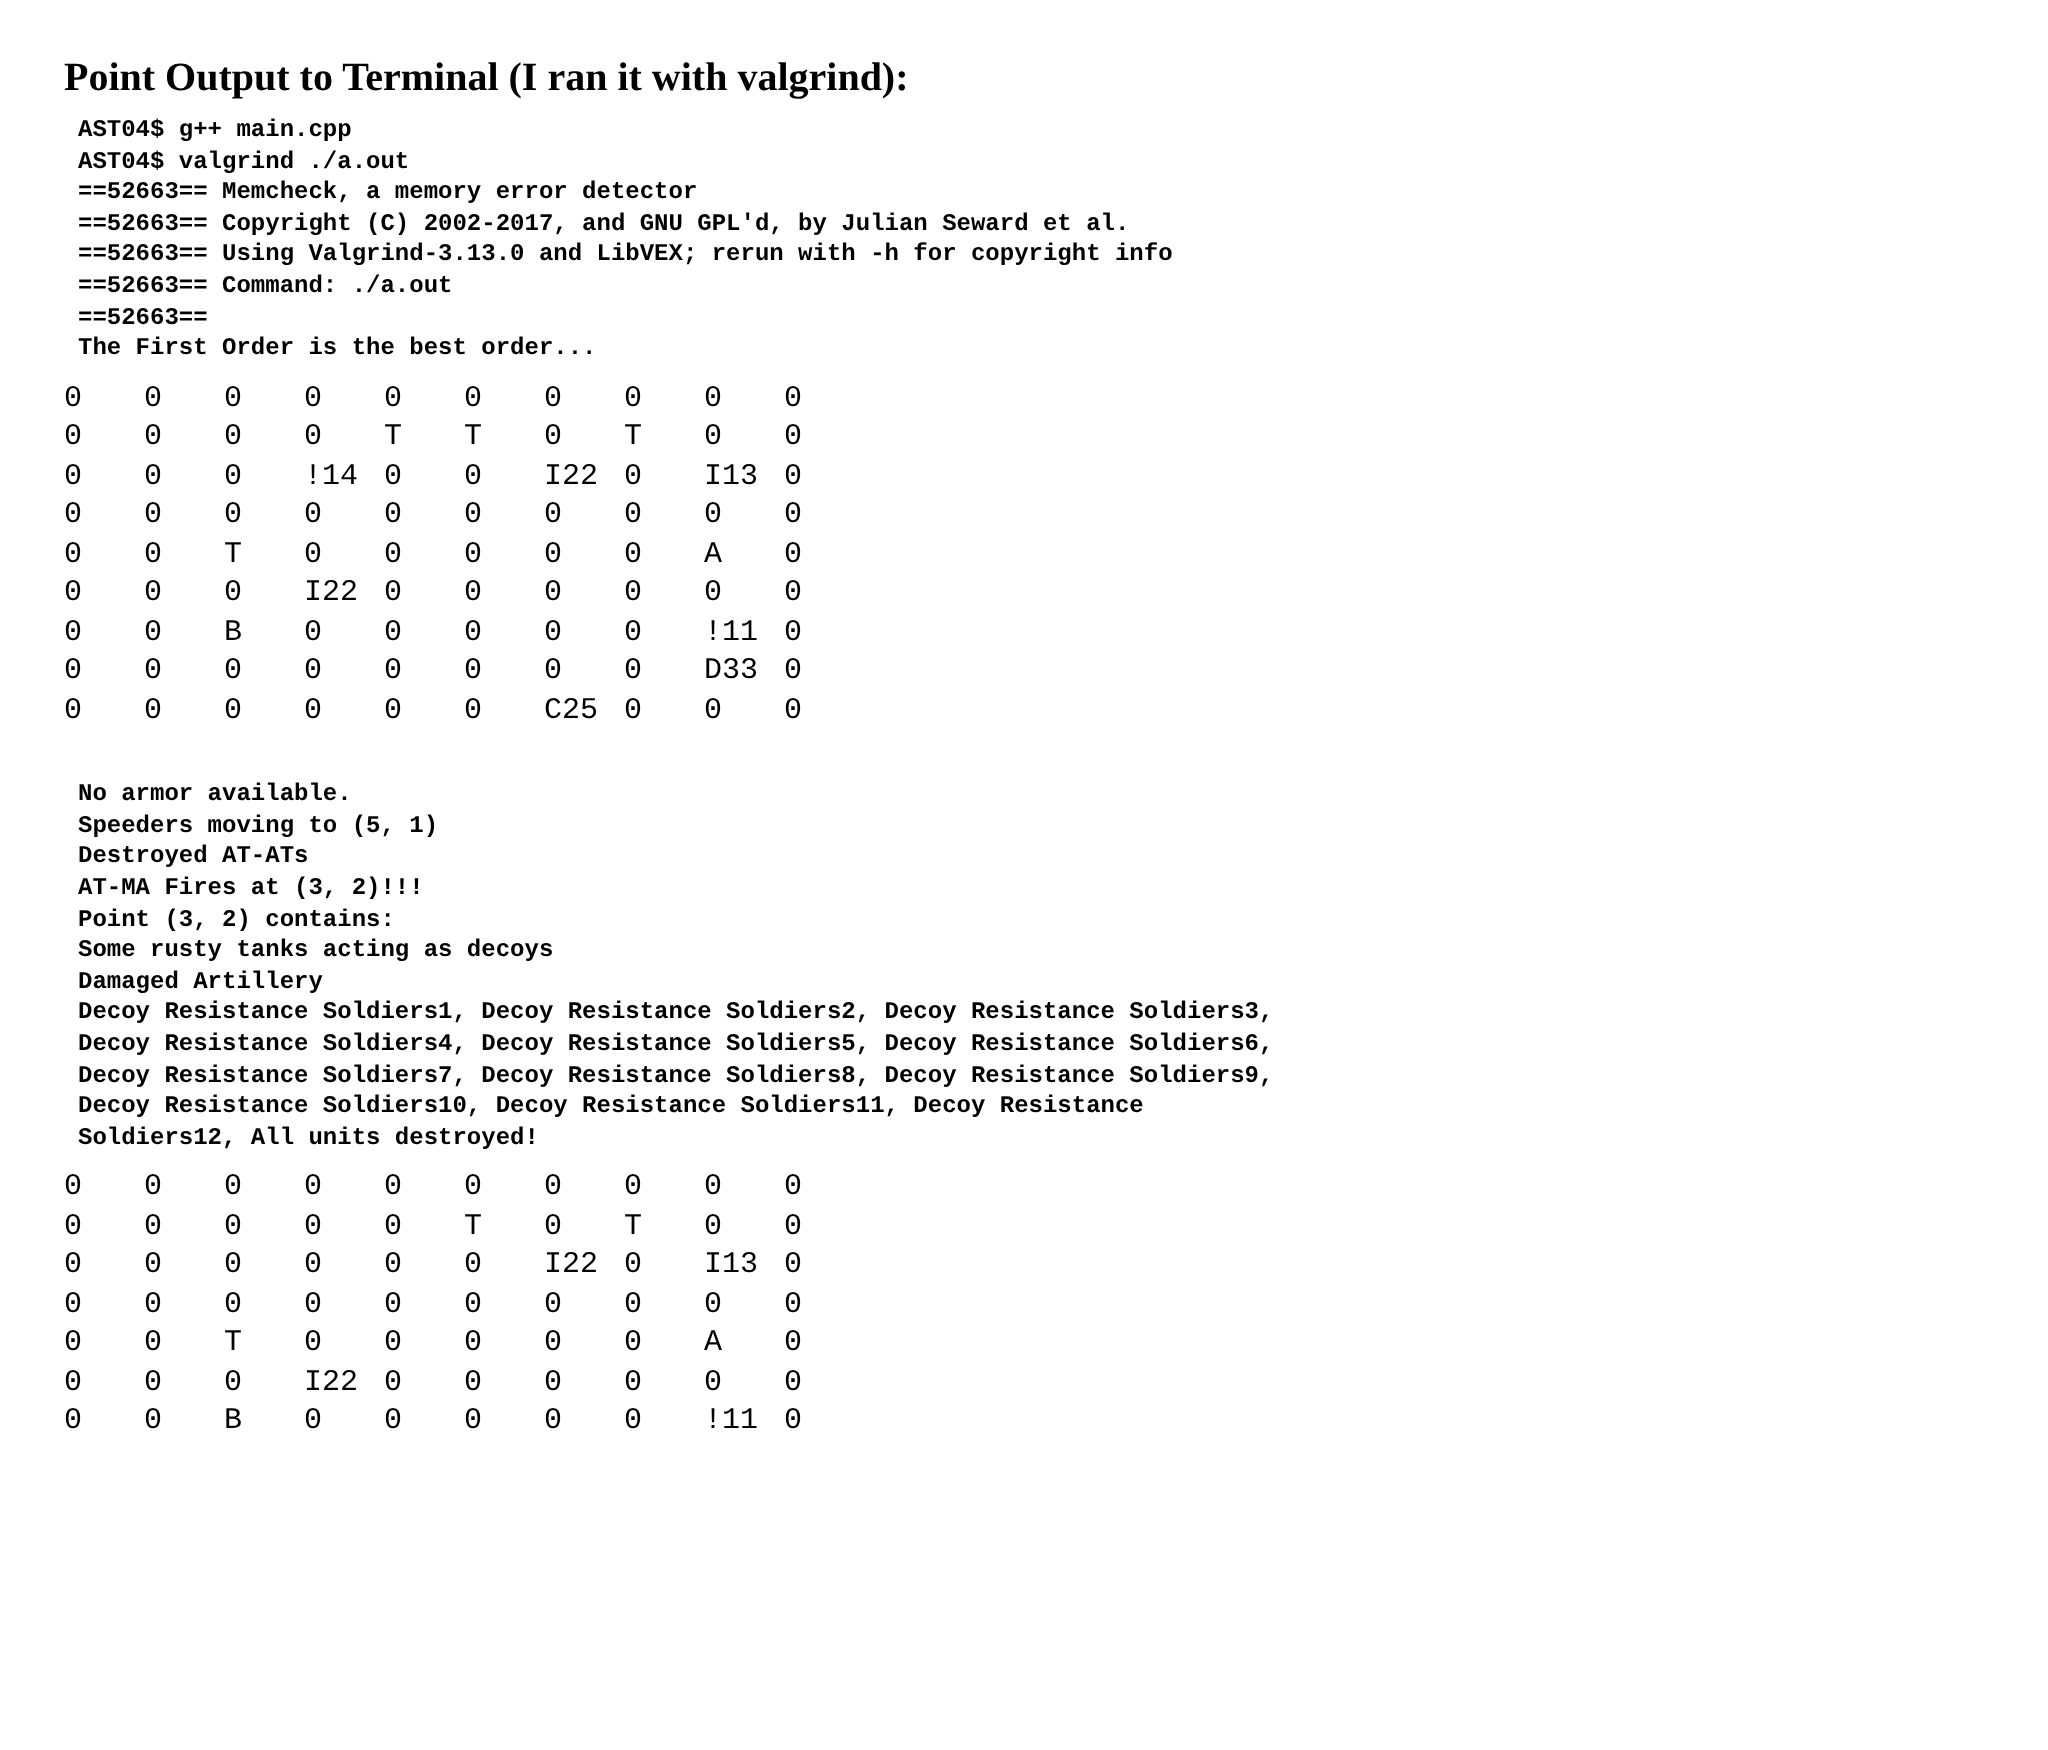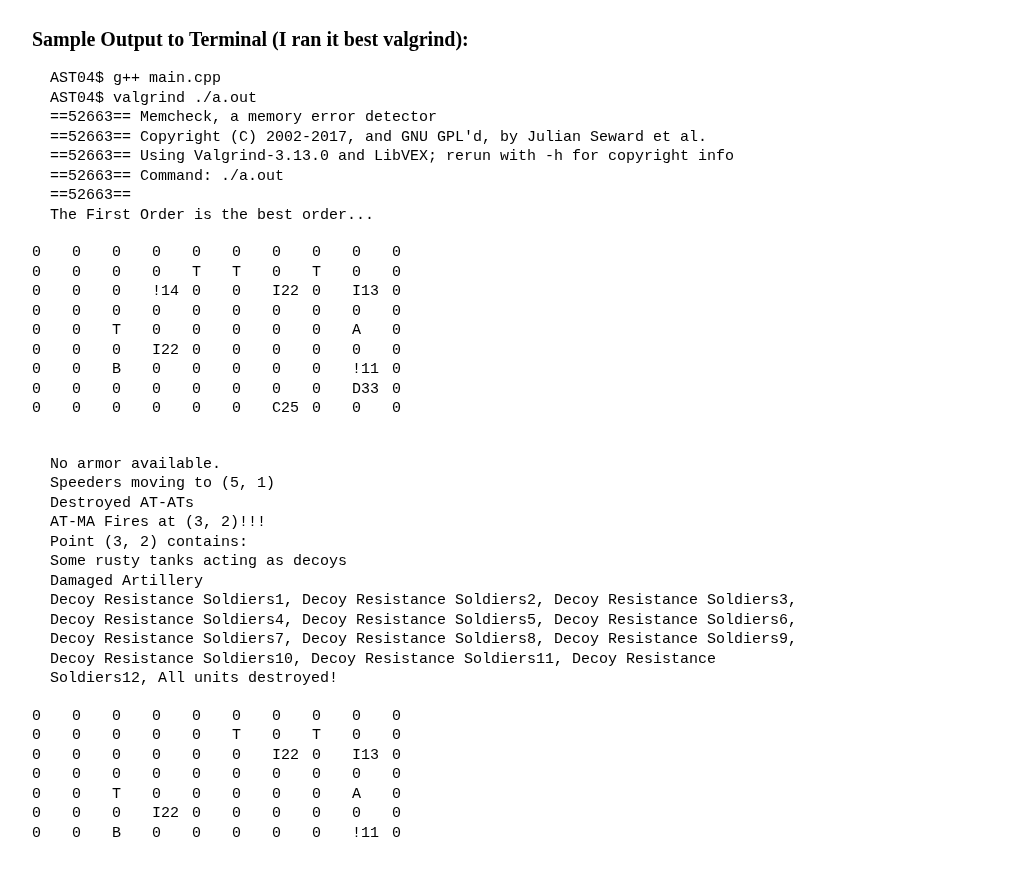"Sample Output to Terminal (I" h2 { text: Sample Output to Terminal (I ran it best -> Point Output to Terminal (I ran it with }
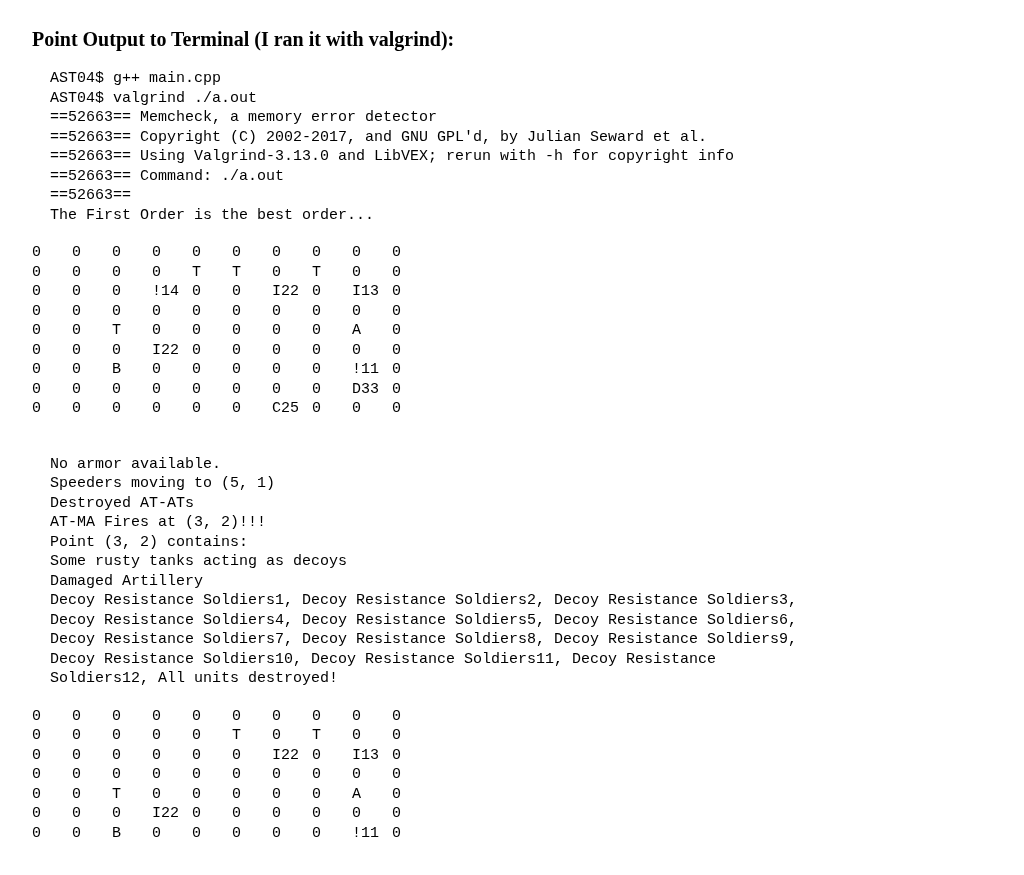"AST04$ g++ main.cpp" pre { font-size: 15px -> 12px; font-weight: none -> bold; margin: 18px -> 7px }
